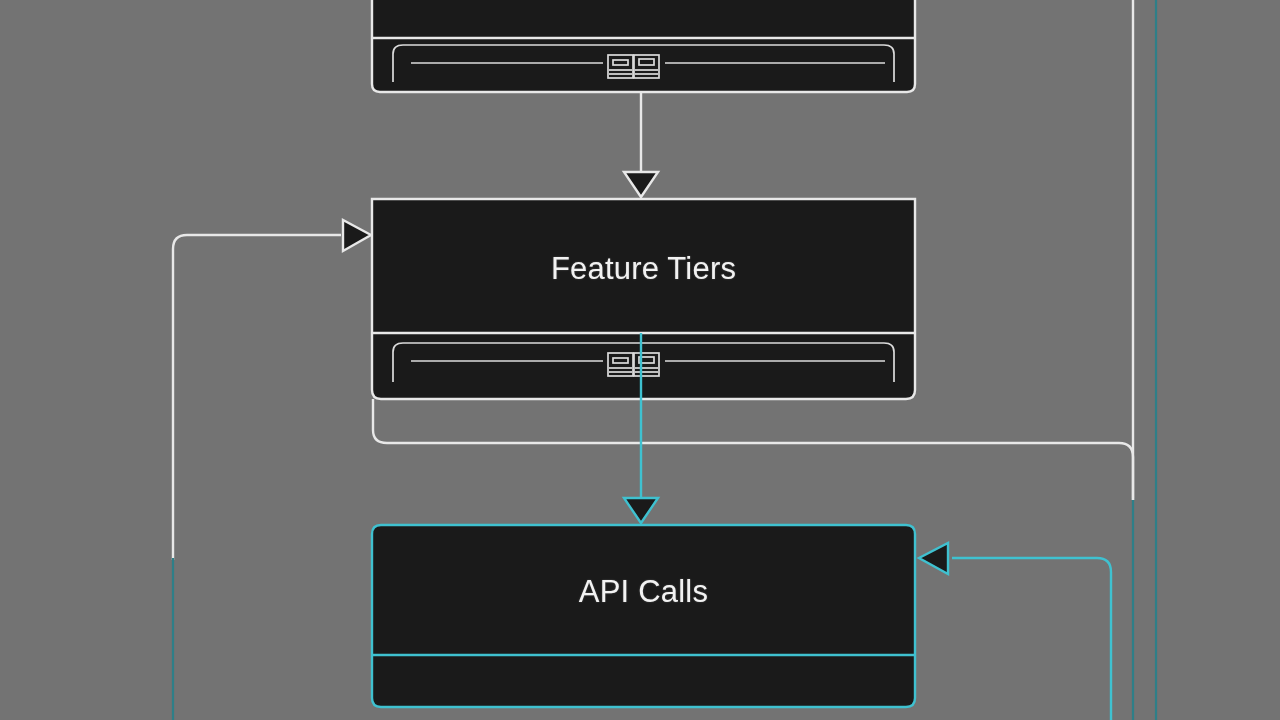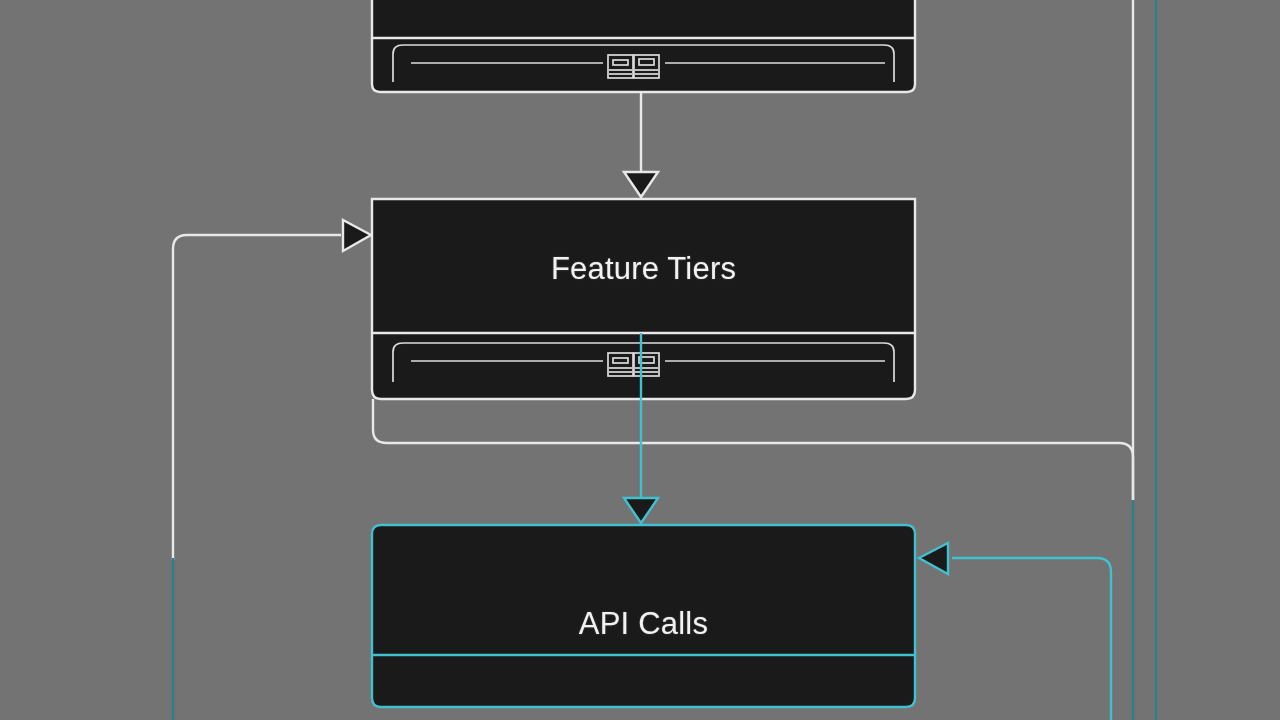"API Calls" #label-api-calls { margin-top: 32px -> none }
